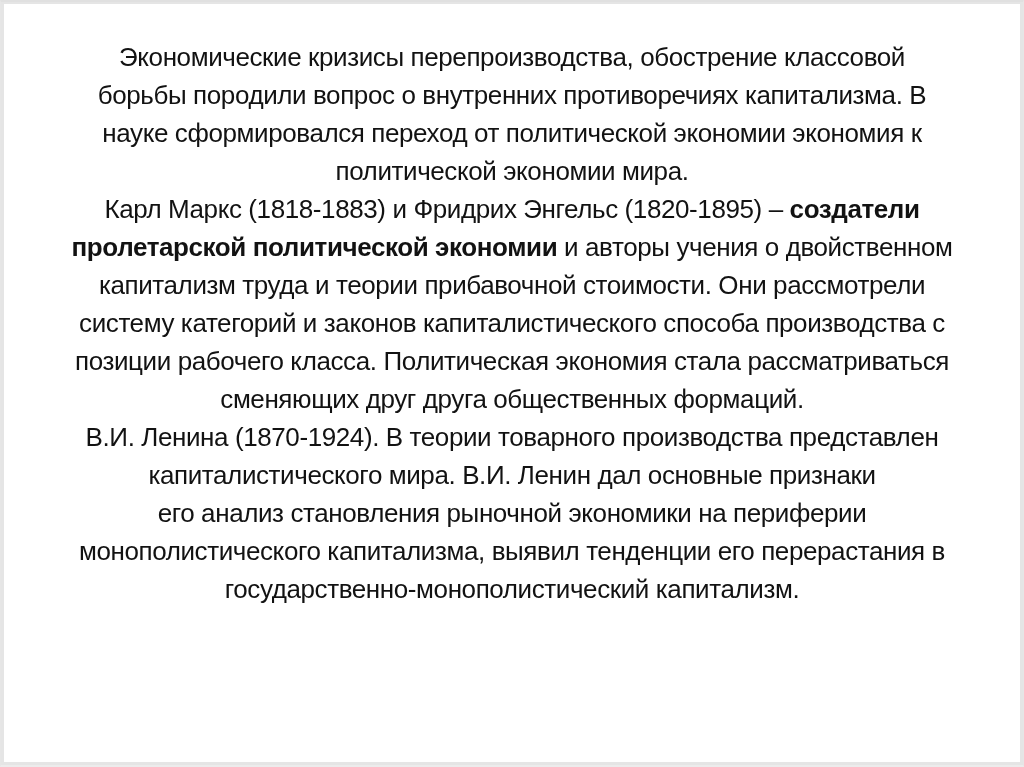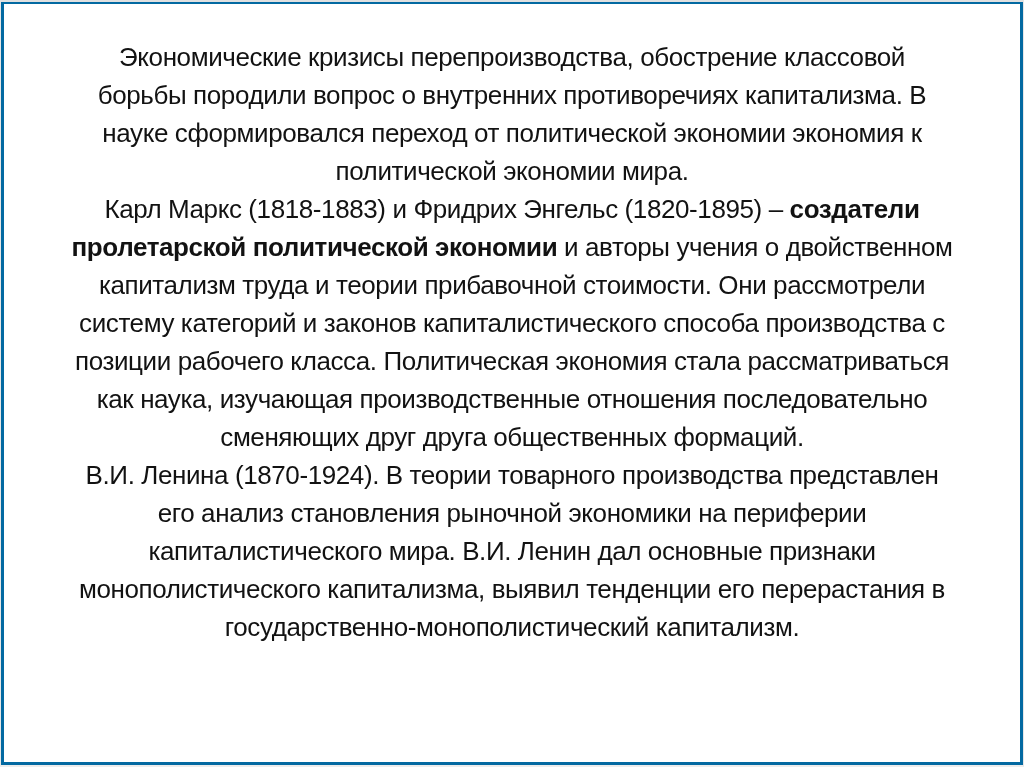"Экономические кризисы перепроизводства," .slide { background: #0369a1 -> #e5e5e5 }
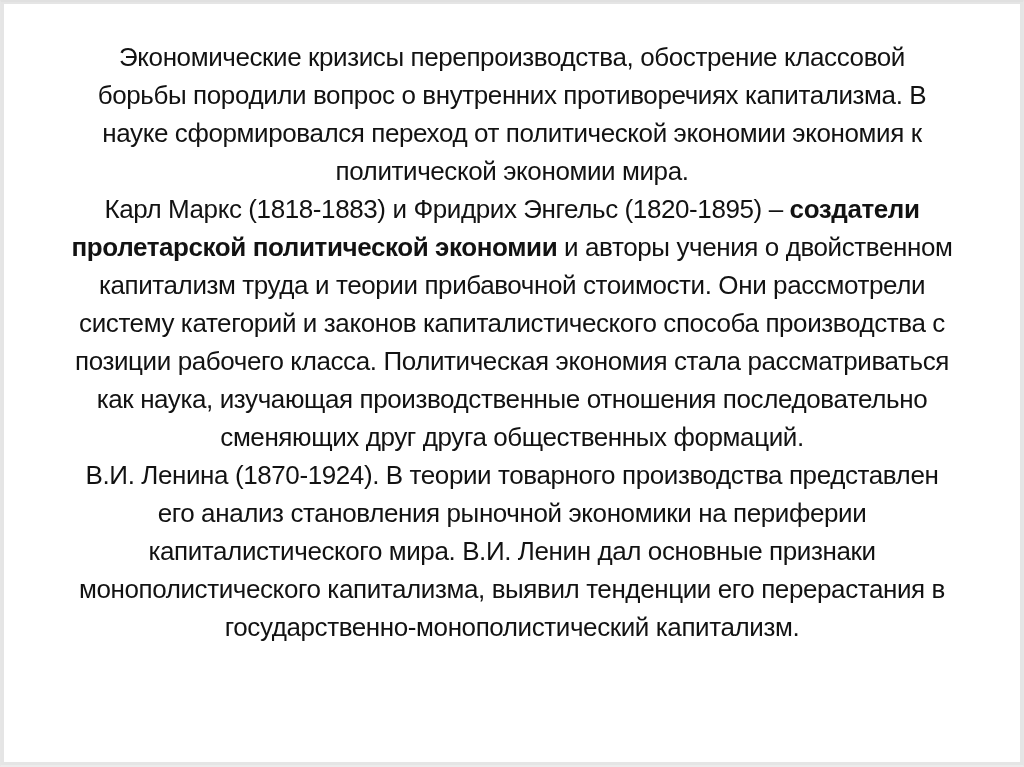"как наука, изучающая производственные" div.line { html: <div><span>как наука, изучающая производственные отношения последовательно</span></div> -> none }
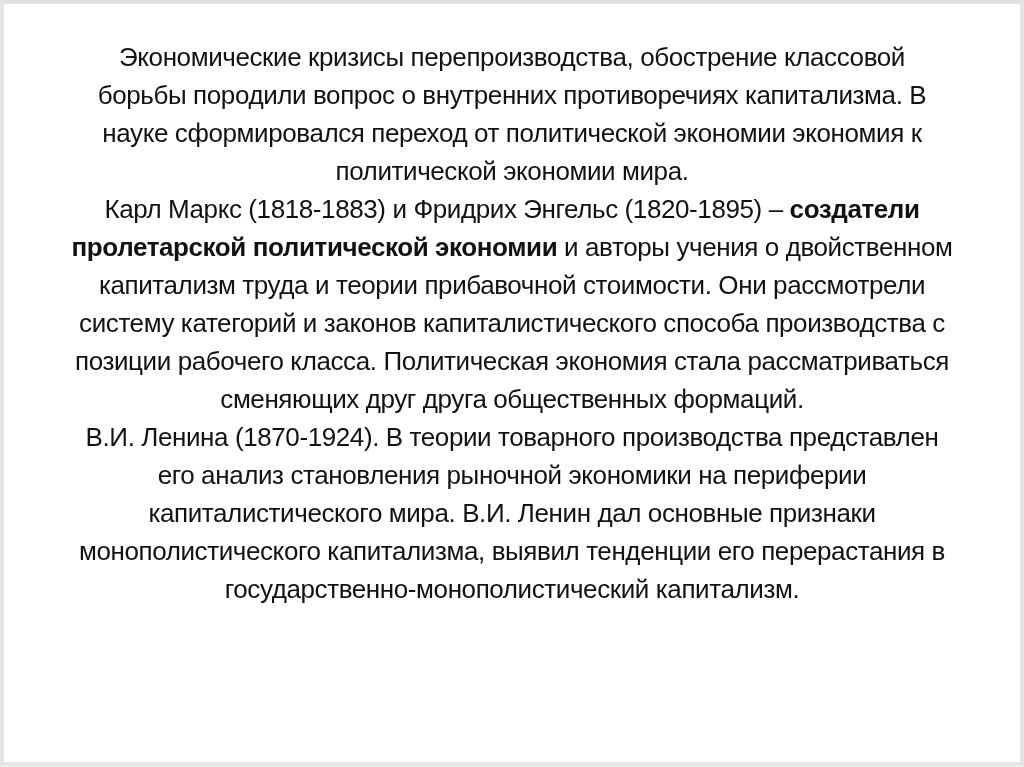"его анализ становления рыночной" div.line { order: before "капиталистического мира. В.И. Ленин дал" -> after "капиталистического мира. В.И. Ленин дал" }
